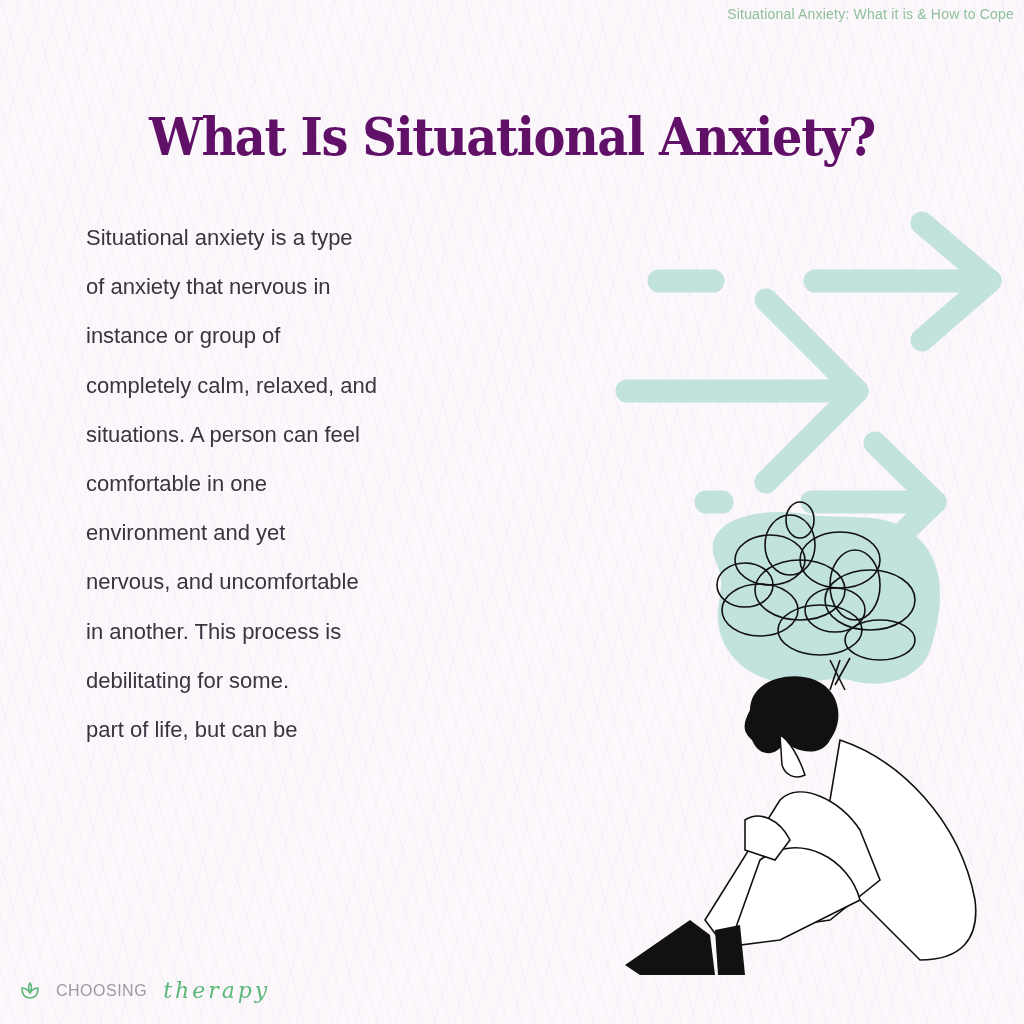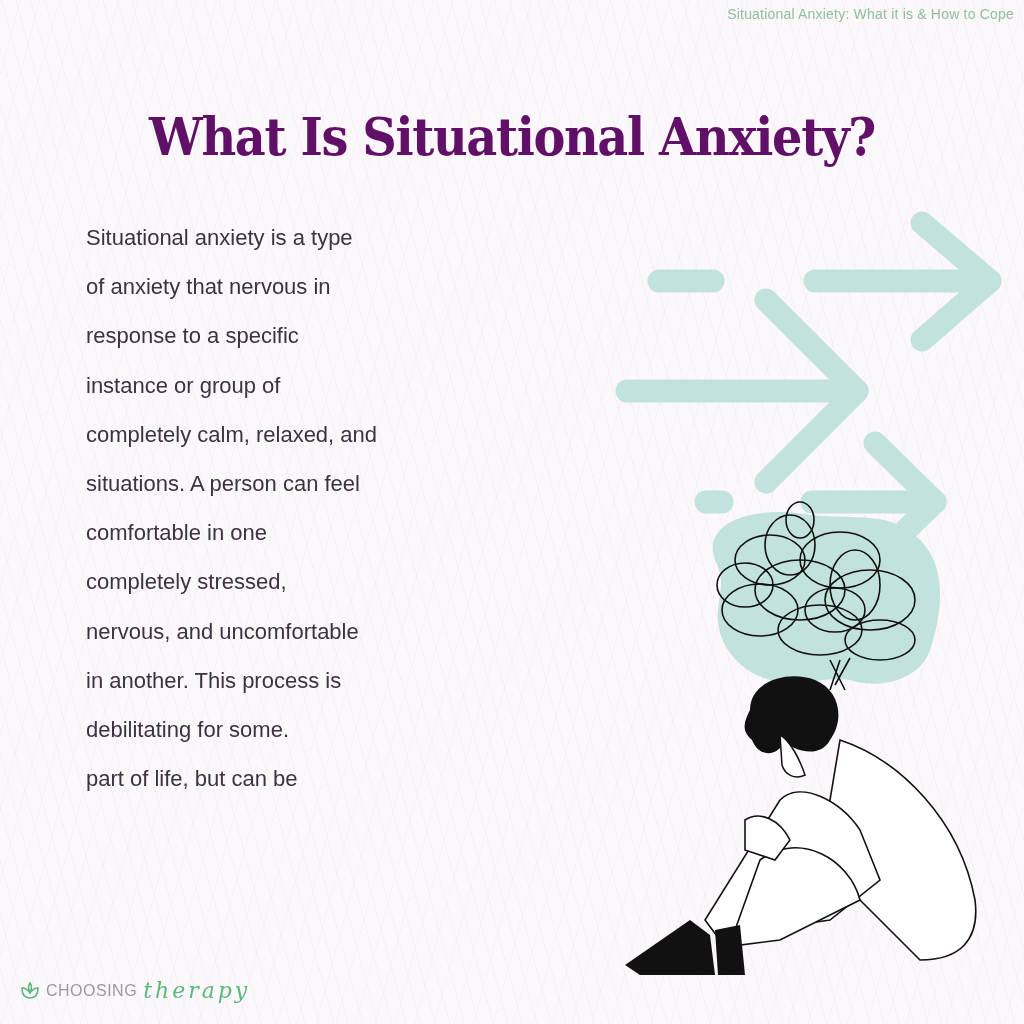"response to a specific" div { html: <div>response to a specific</div> -> none }
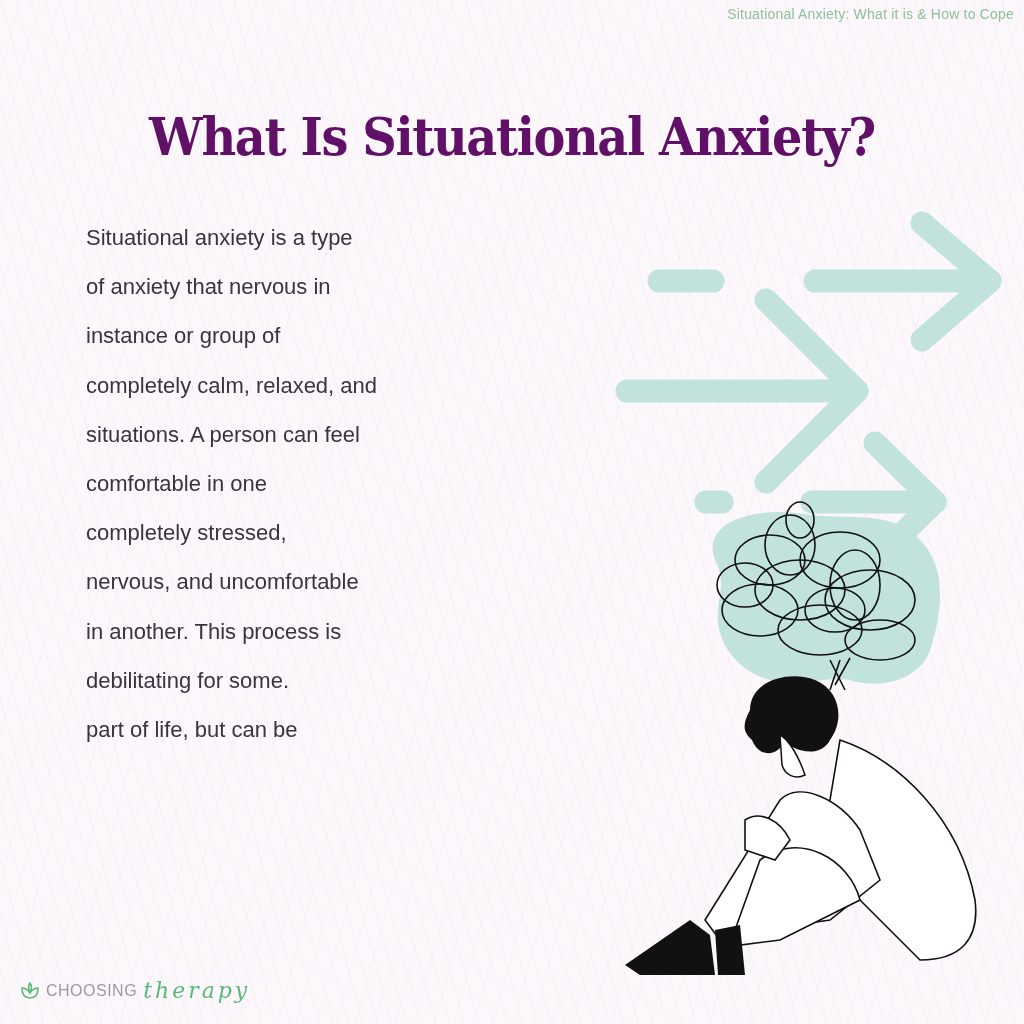"environment and yet" div { html: none -> <div>environment and yet</div> }
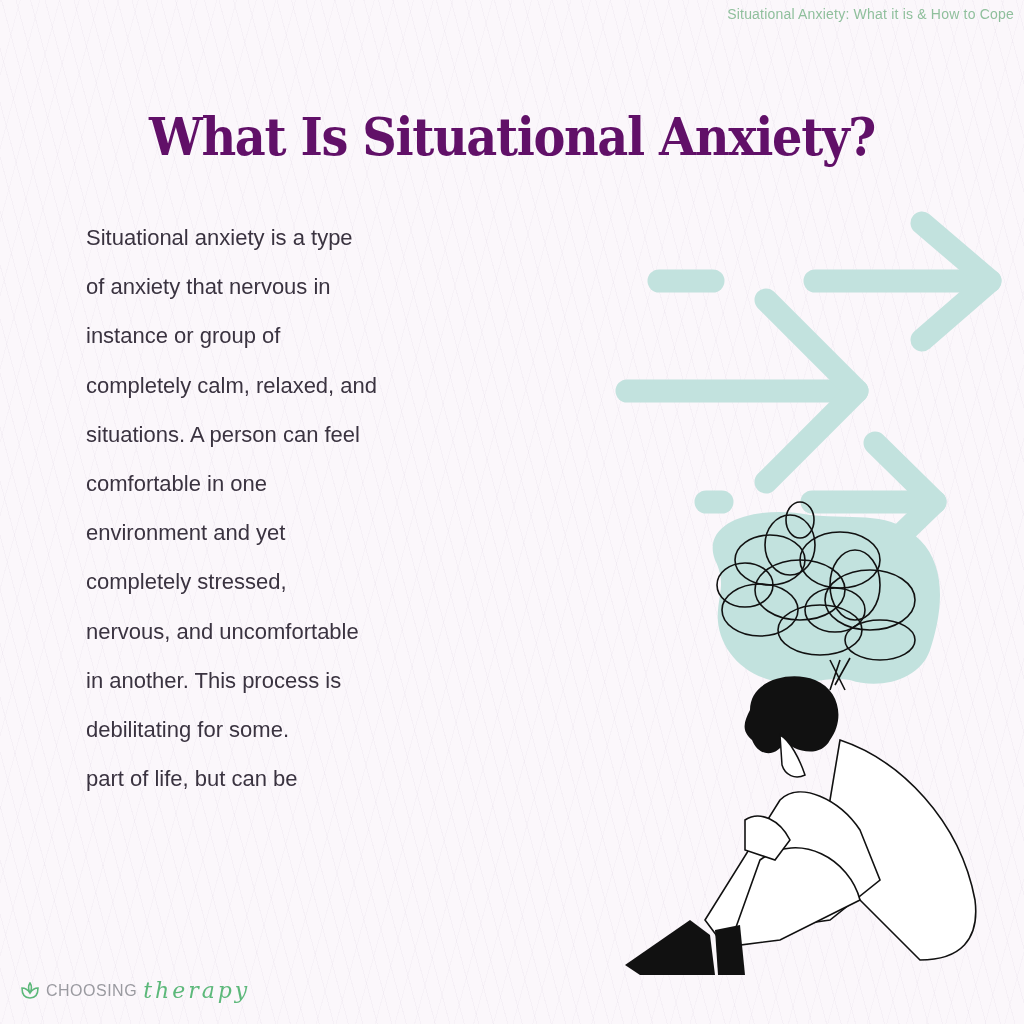"completely stressed," div { html: <div>completely stressed,</div> -> none }
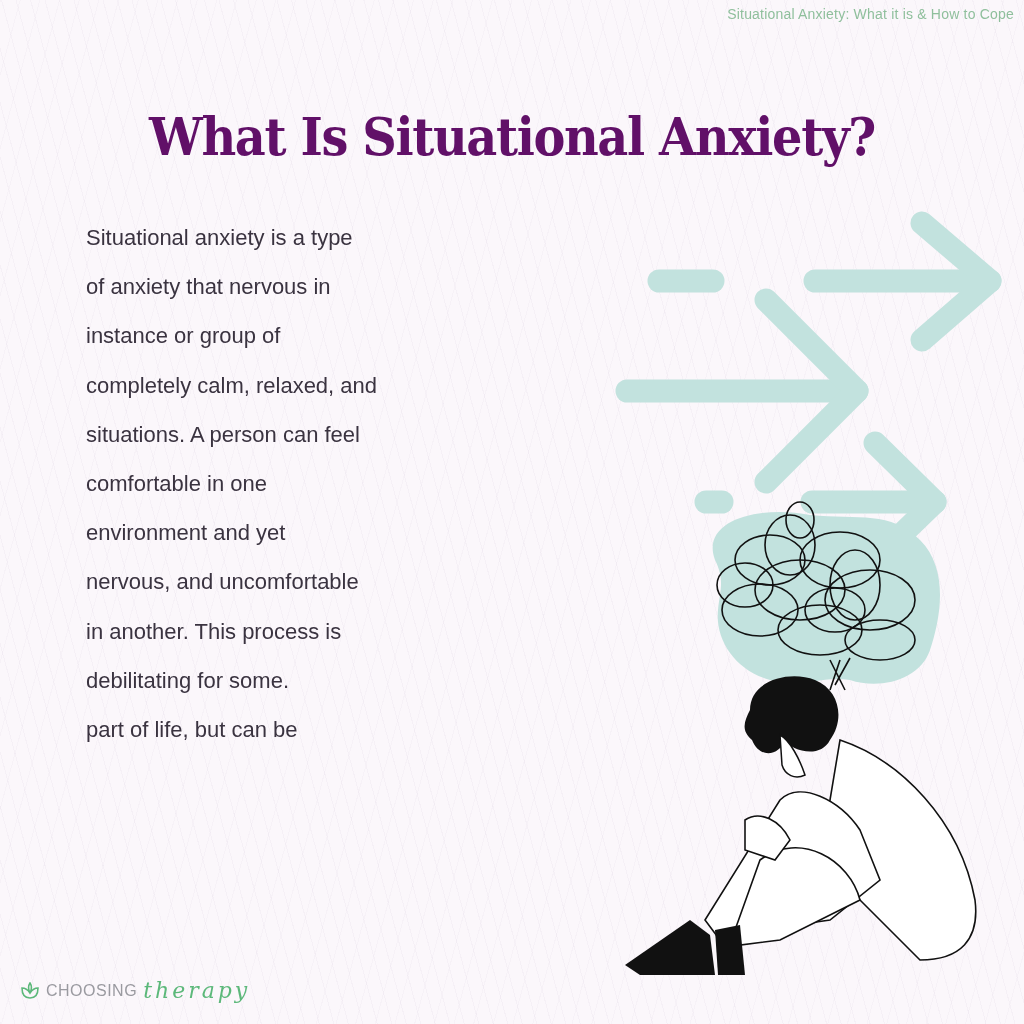"CHOOSING" .logo { gap: 6px -> 16px }
